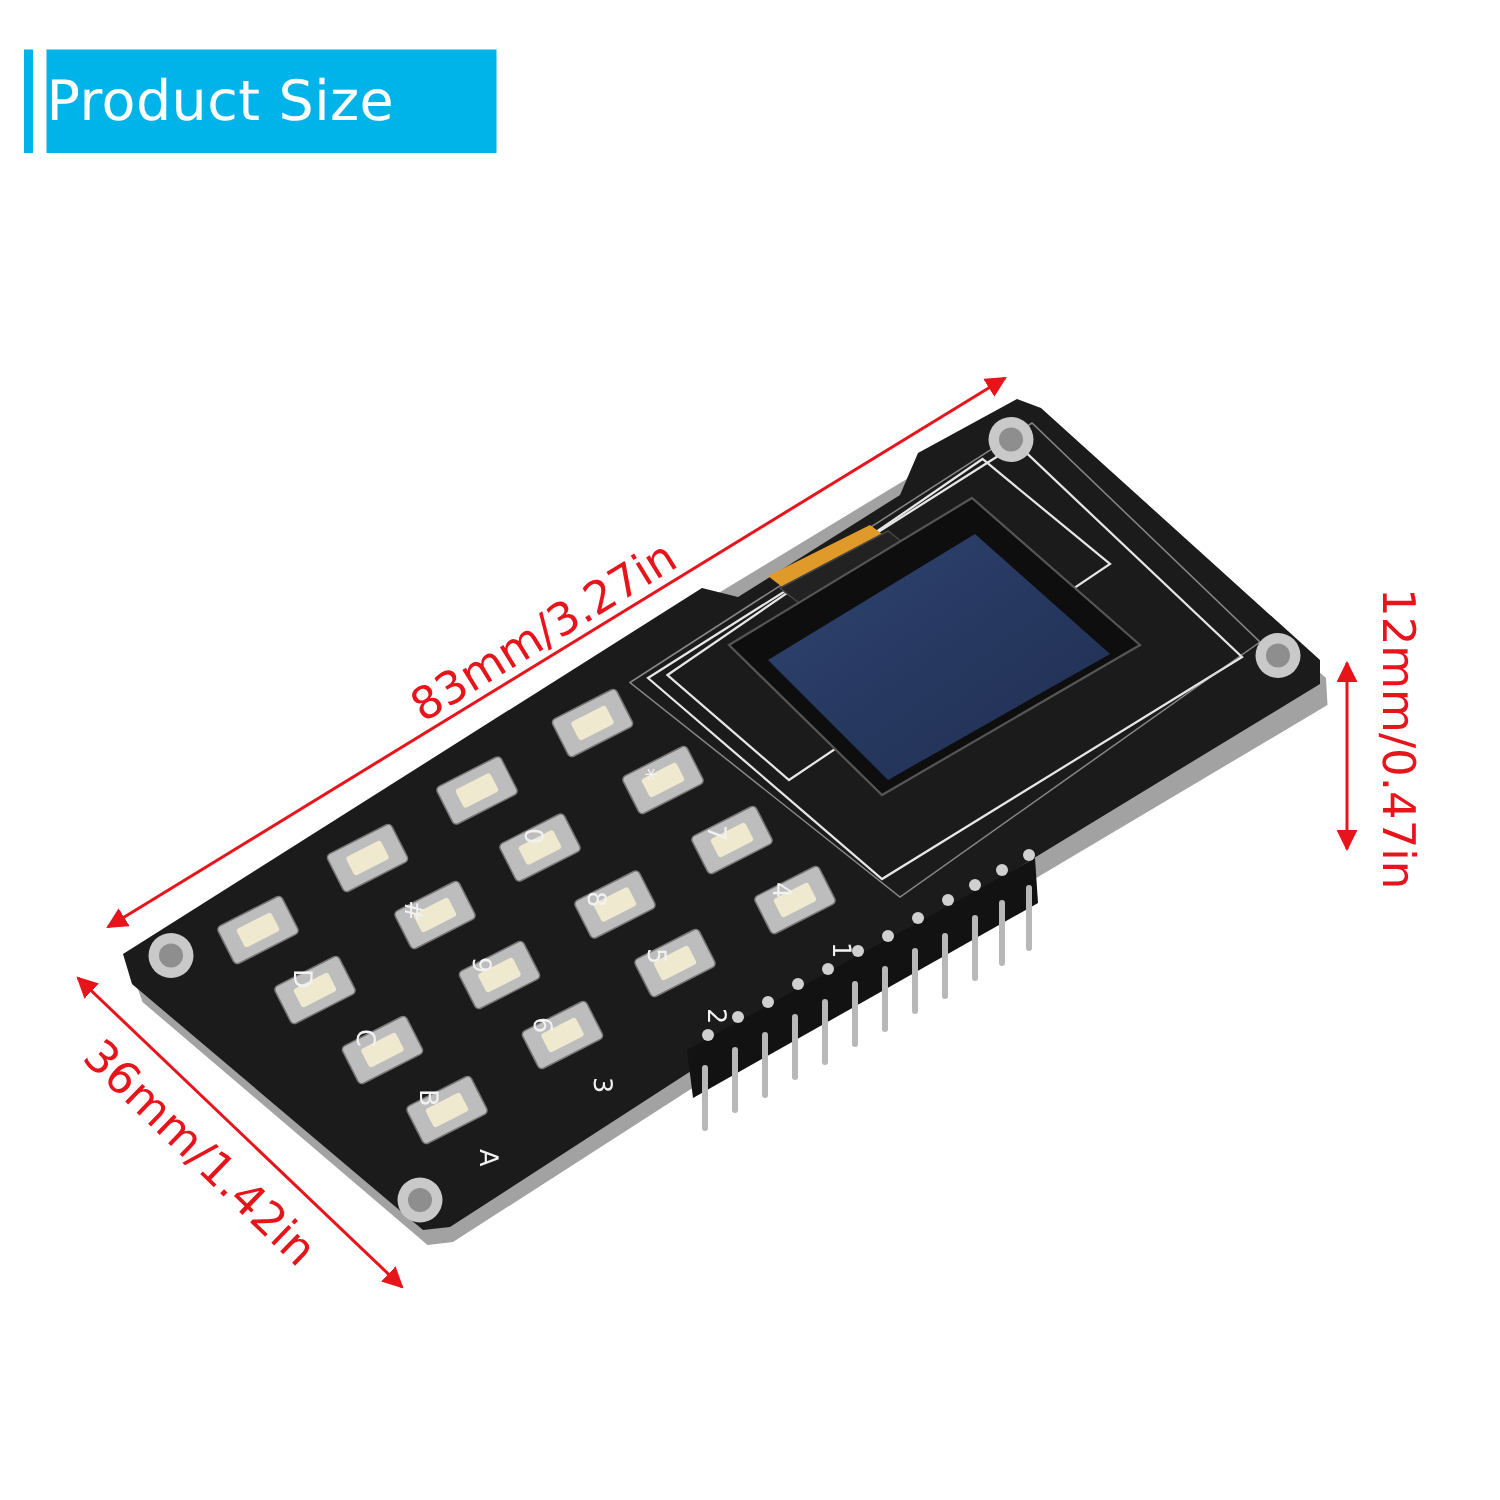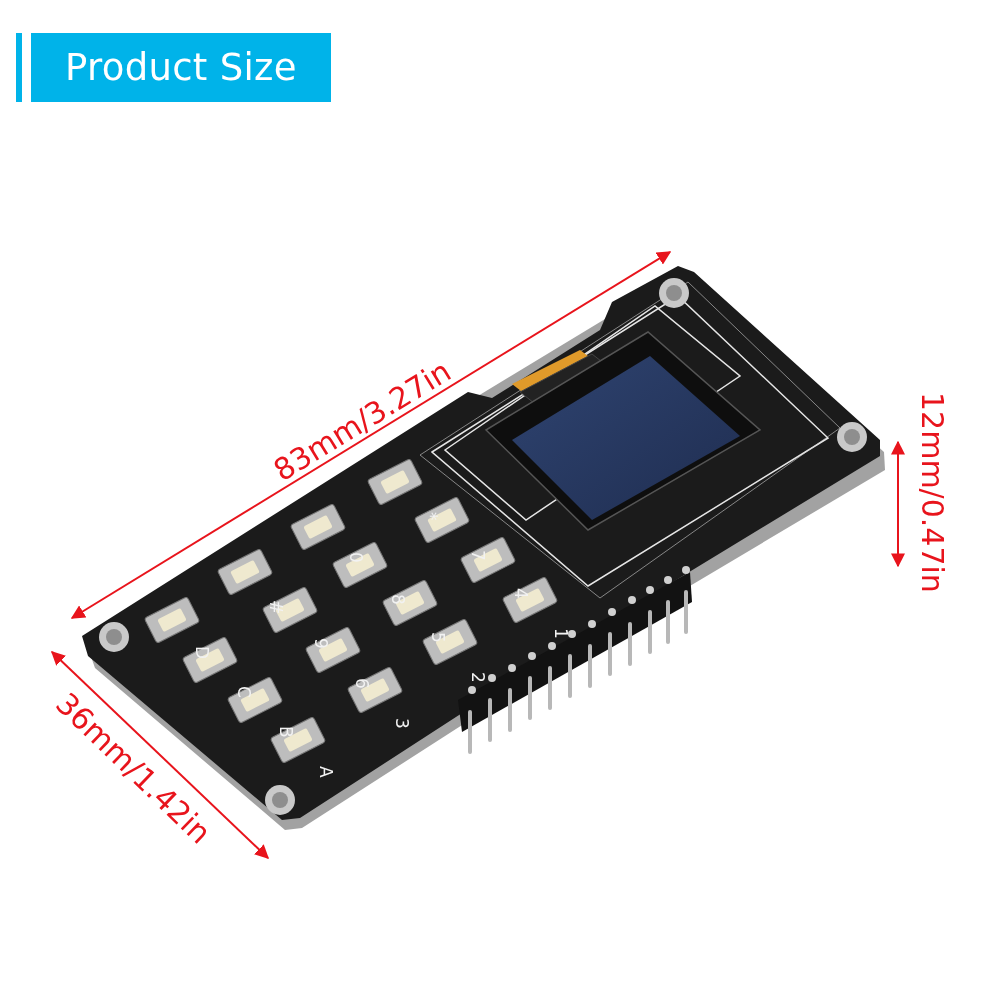"Product Size" .hdr-box { text-align: center -> left }
